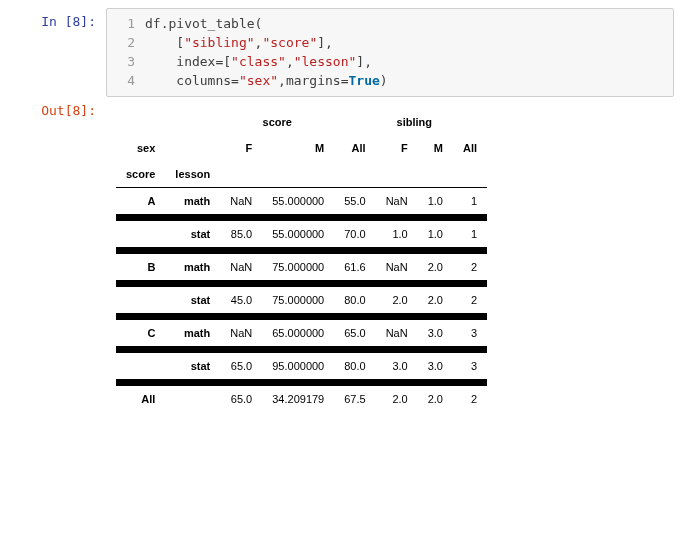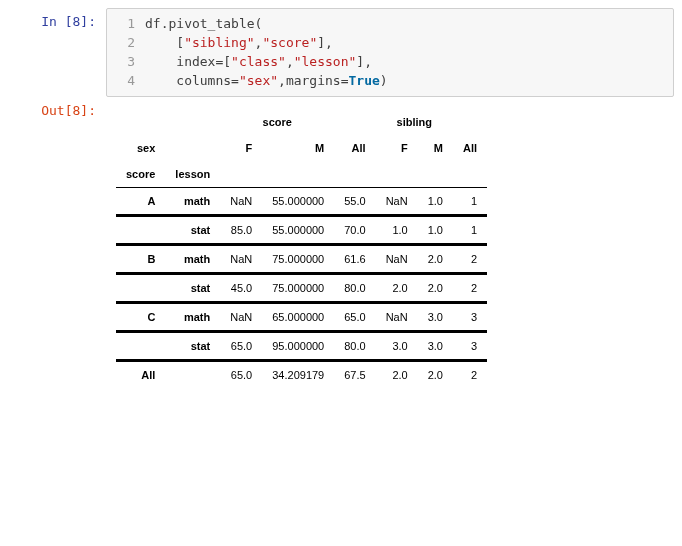"stat" table.dataframe tbody tr { border-top: 3px solid #000000 -> 7px solid #000000 }
